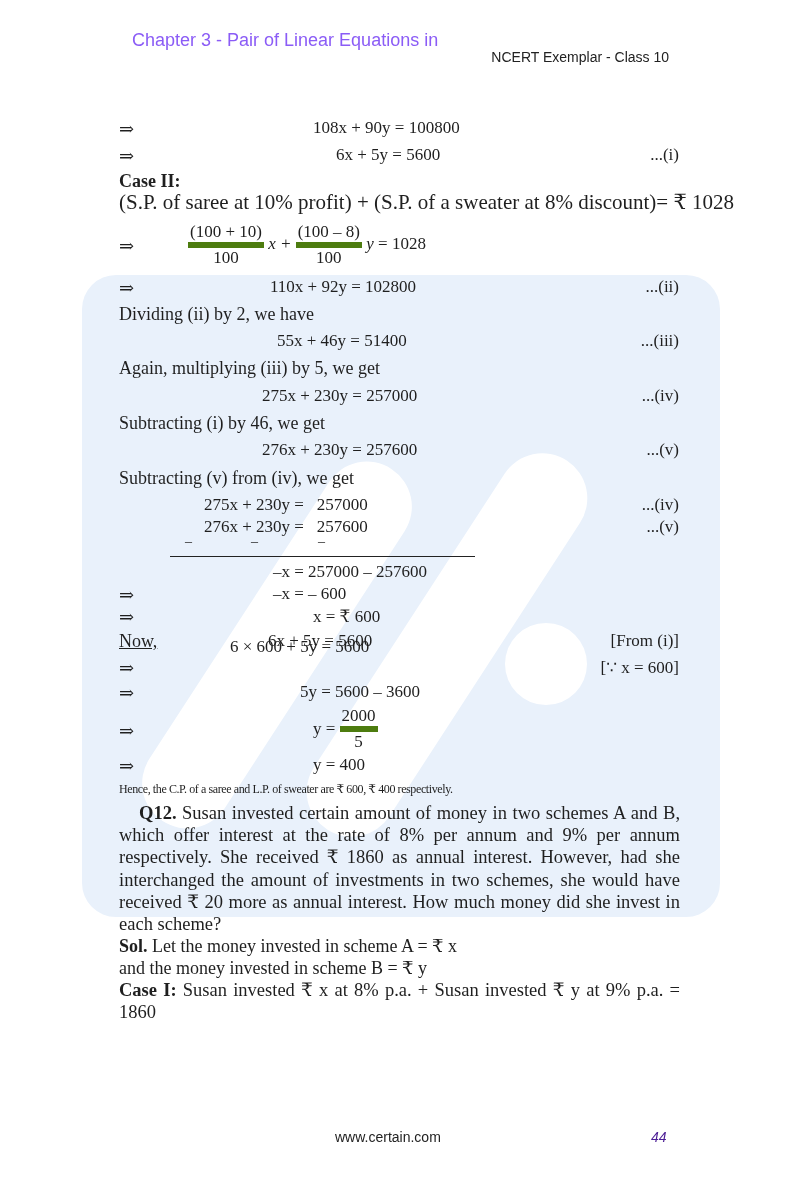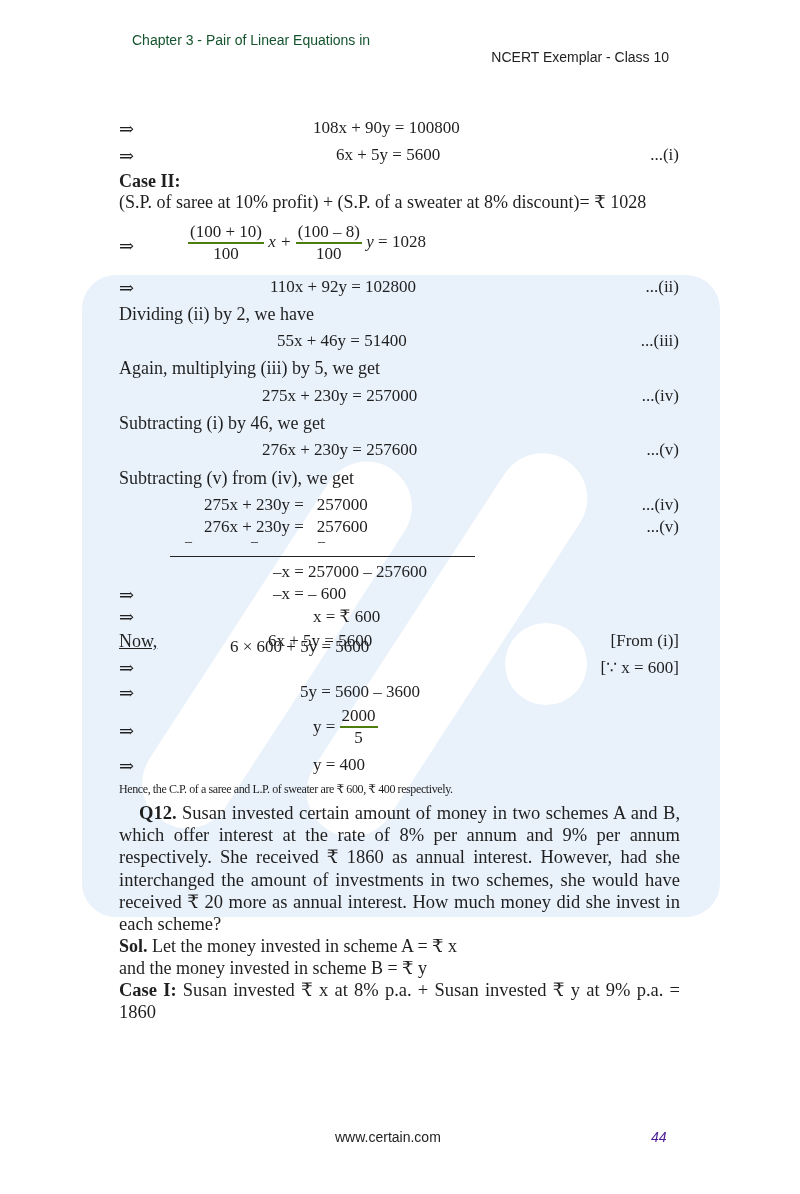"Chapter 3 - Pair of" .hdr-left { color: #14532d -> #8b5cf6; font-size: 14px -> 18px }
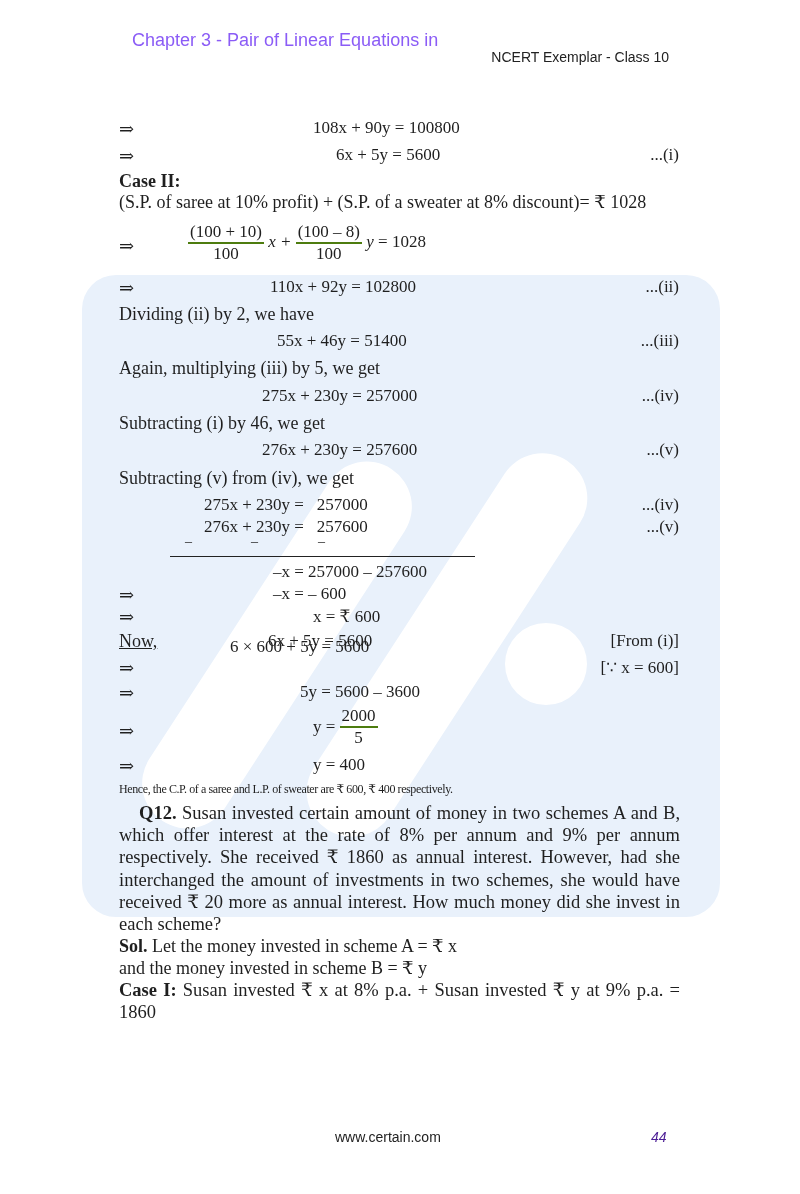"(S.P. of saree at 10%" div.line { font-size: 18px -> 21px }
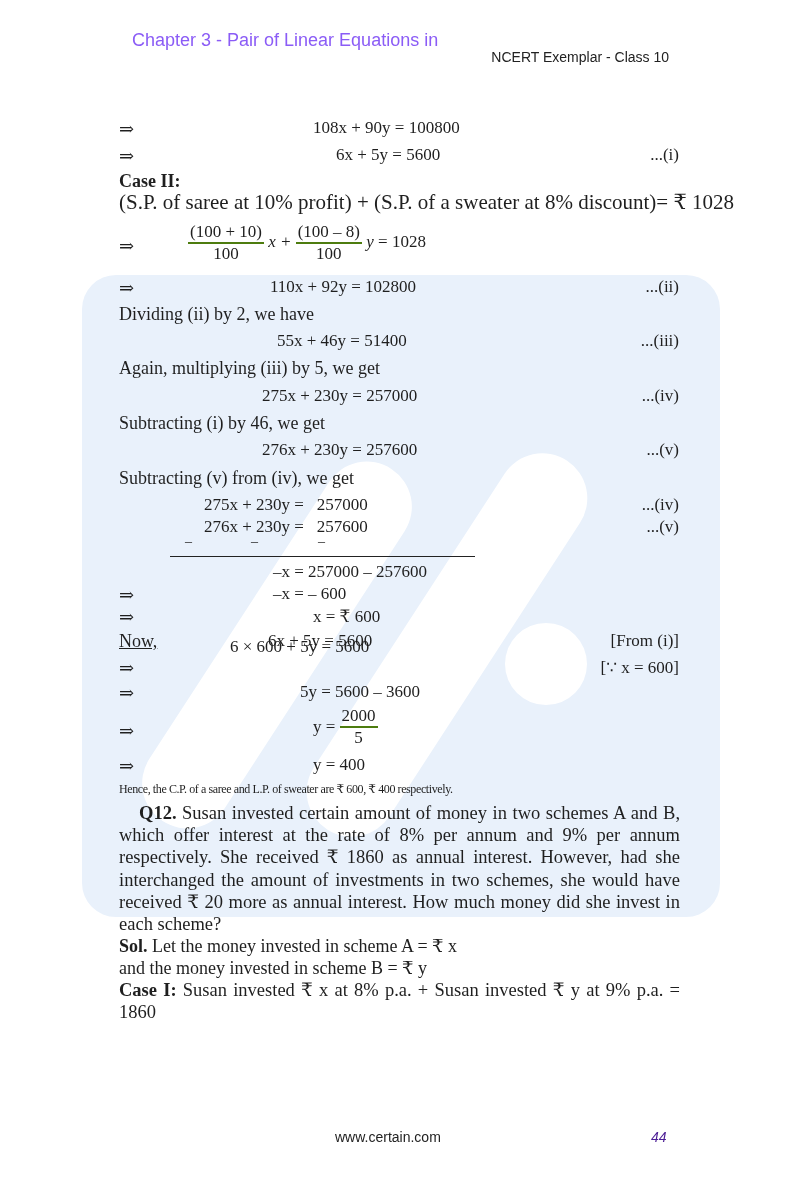"(100 + 10)" .frac .num { border-bottom: 2px solid #4d7c0f -> 6px solid #4d7c0f }
